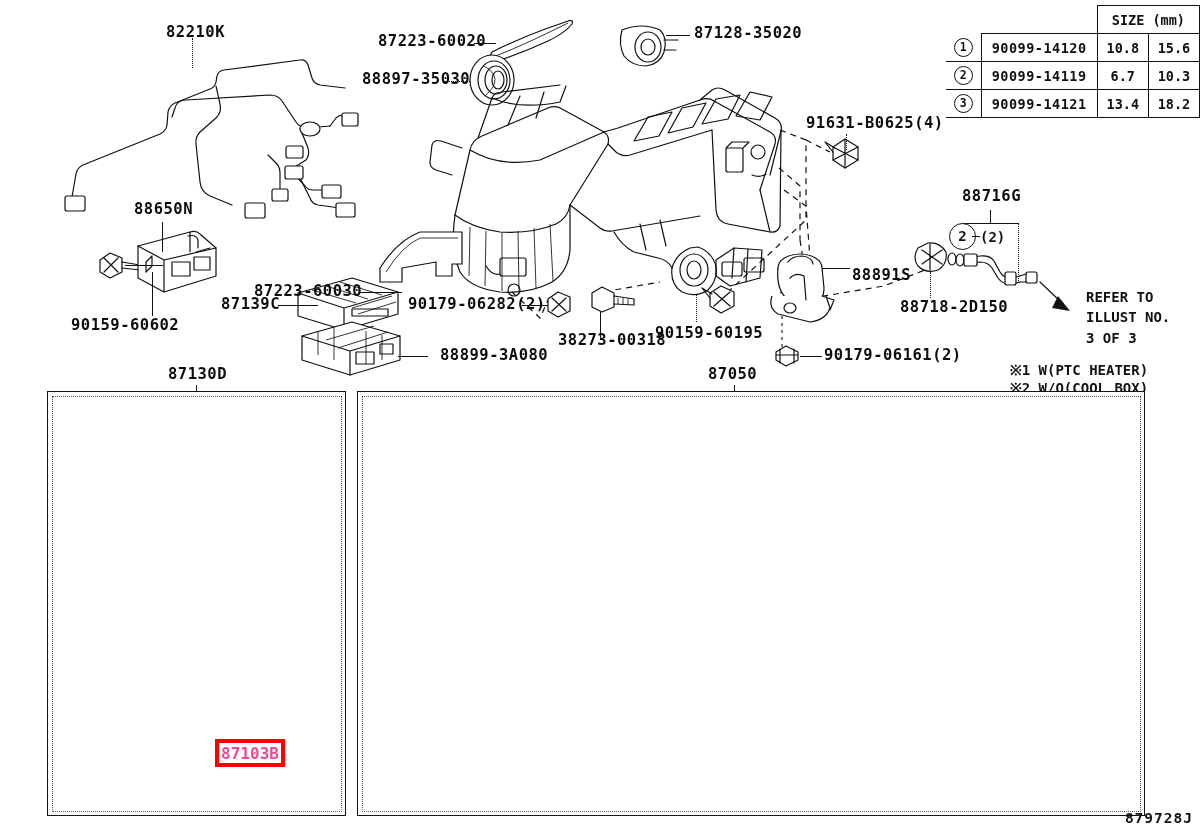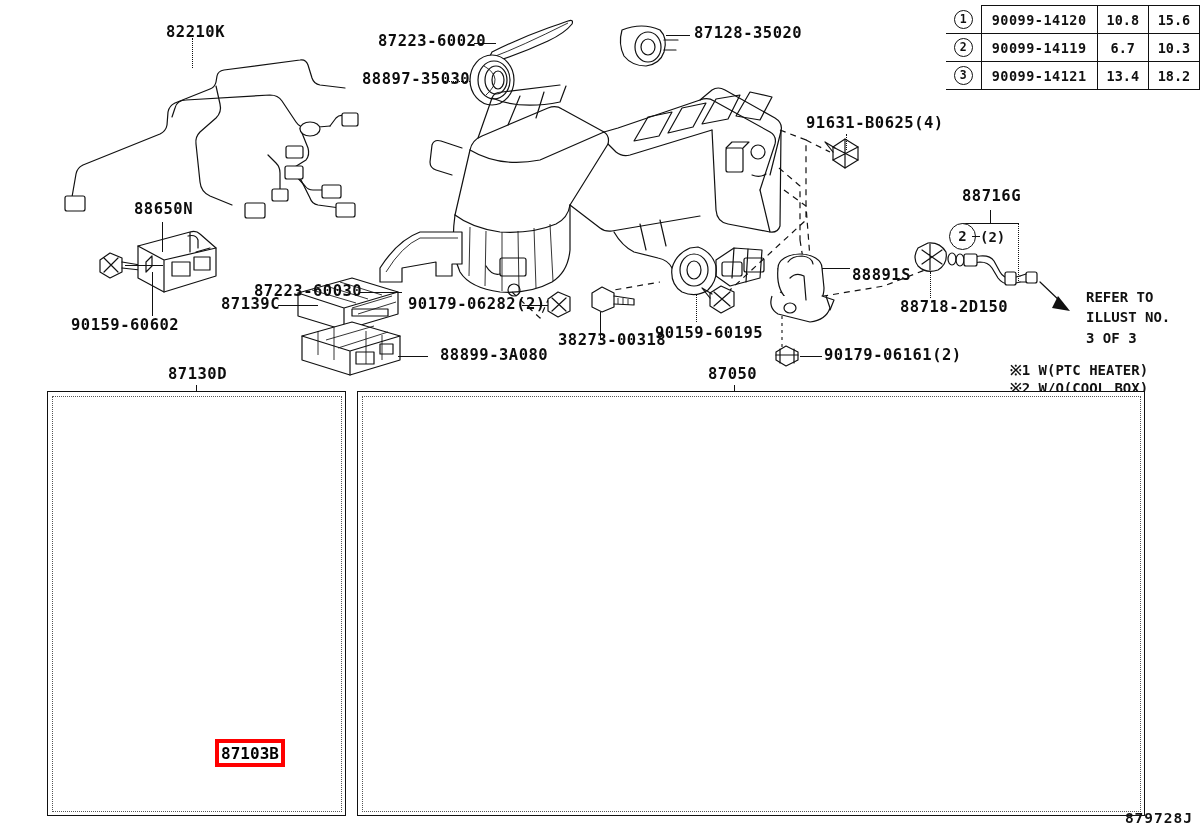"SIZE (mm)" tr { html: none -> <tr> <td></td> <td></td> <td>SIZE (mm)</td> </tr> }
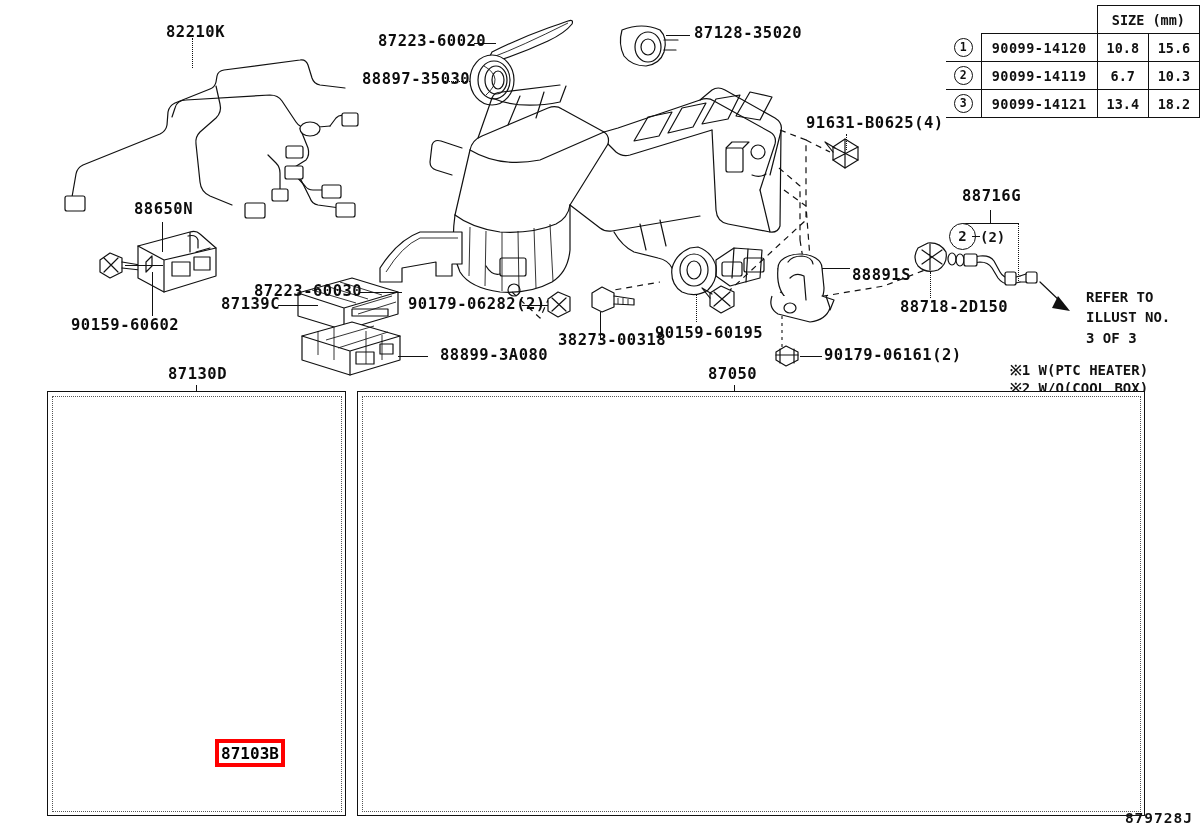"87103B" .hl-text { color: #000000 -> #ec4899 }
